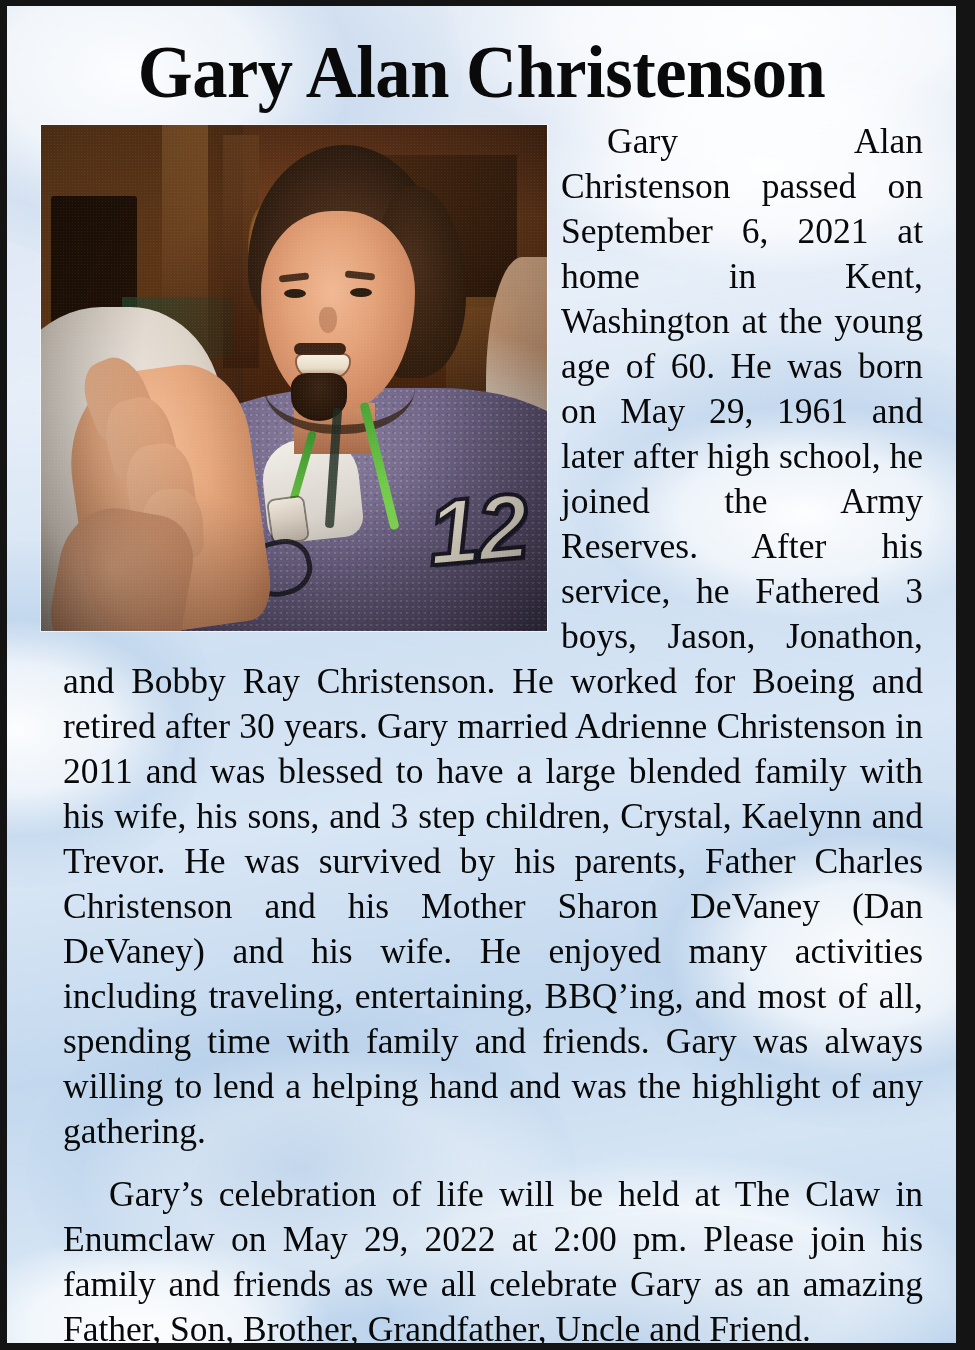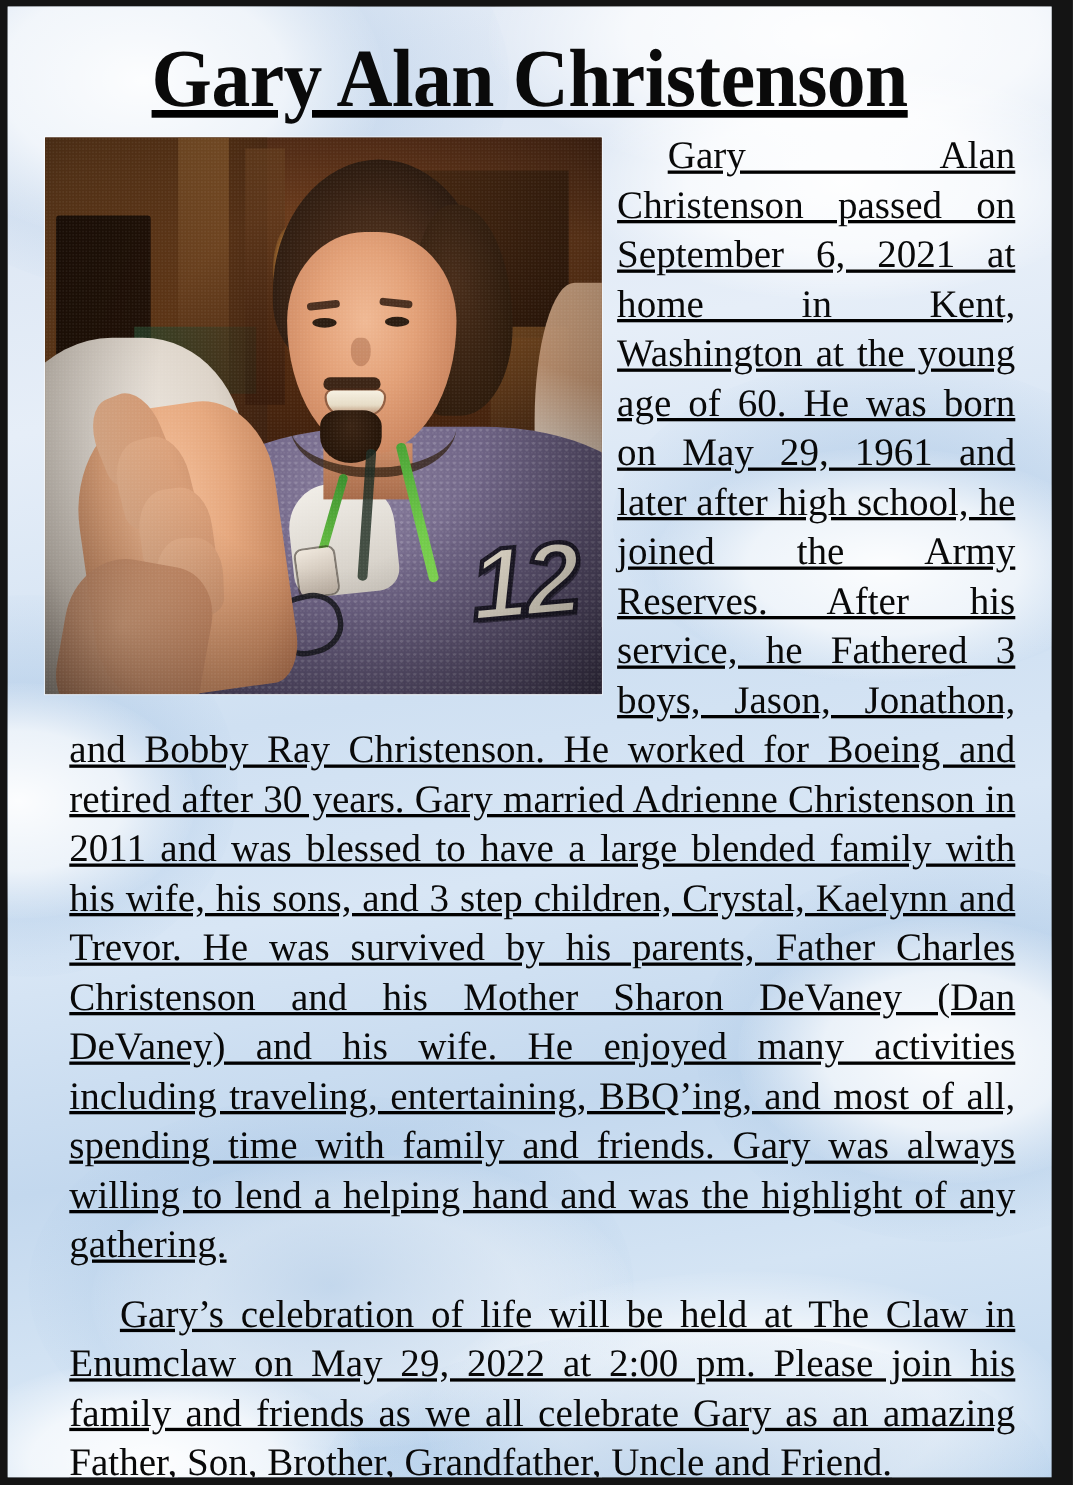"Gary Alan Christenson" .obit-frame { text-decoration: underline -> none }
